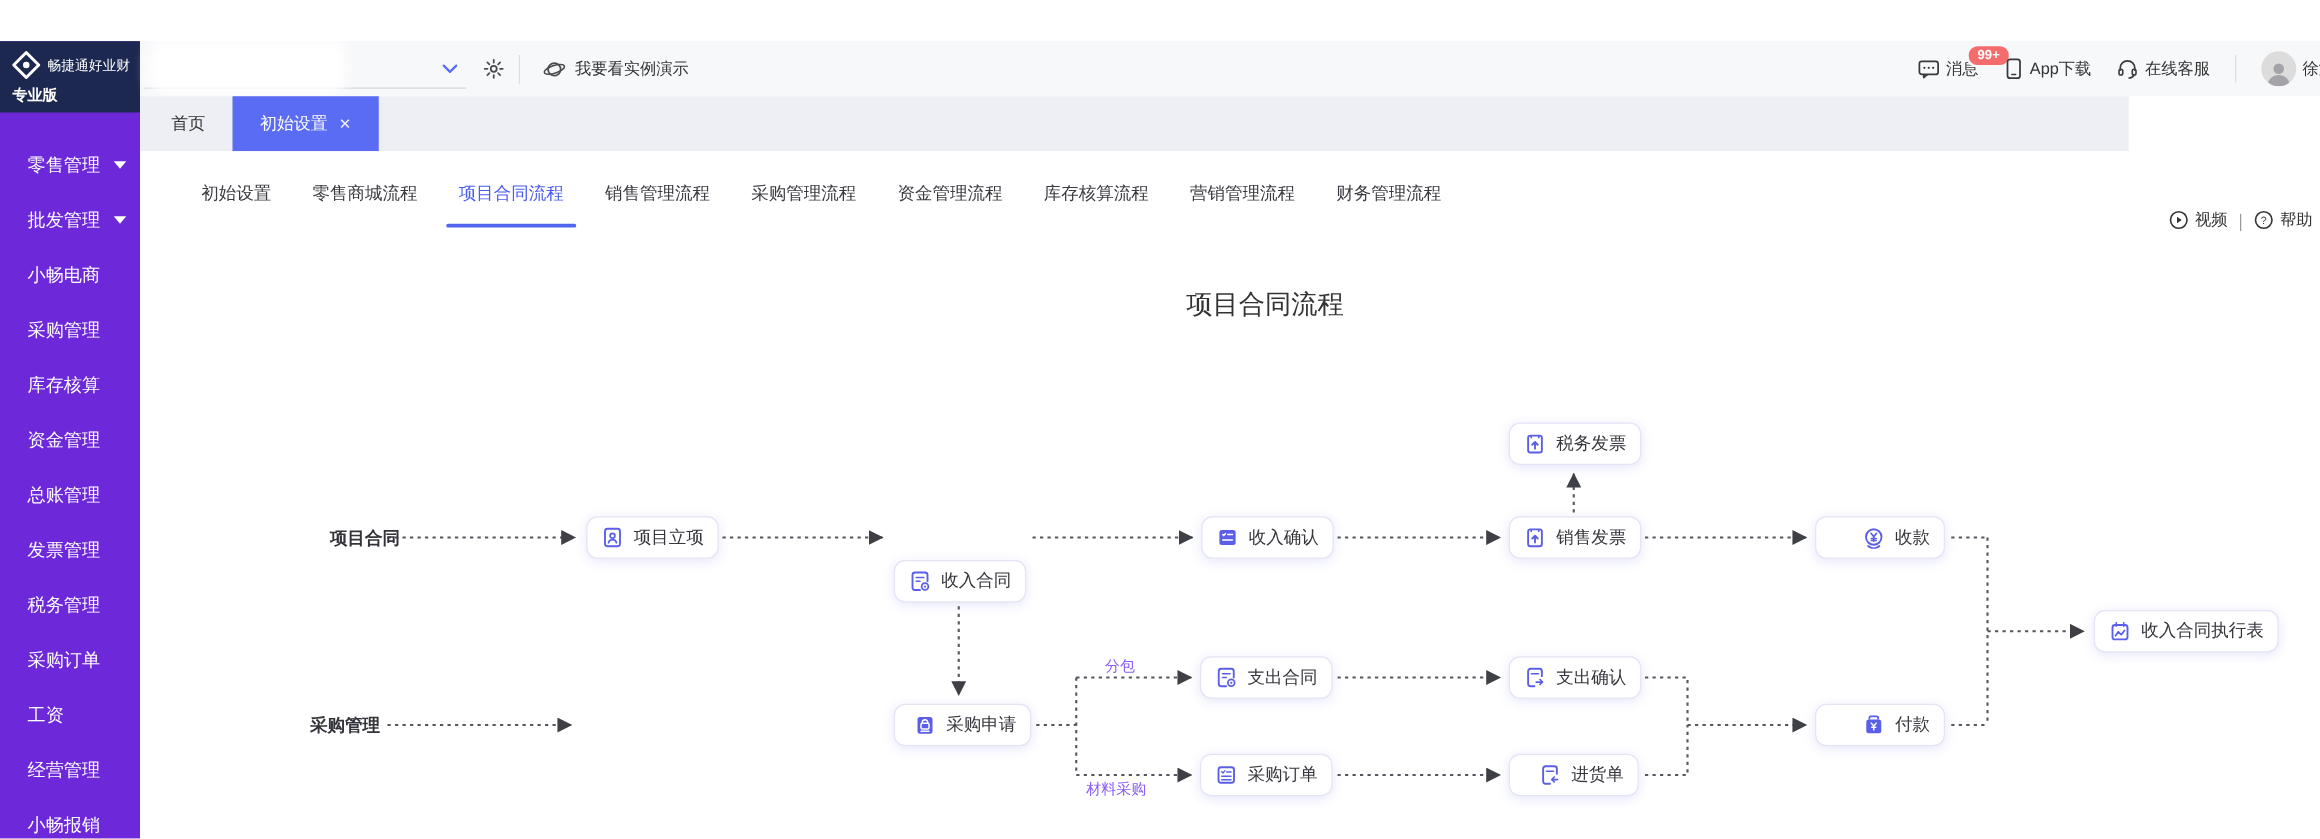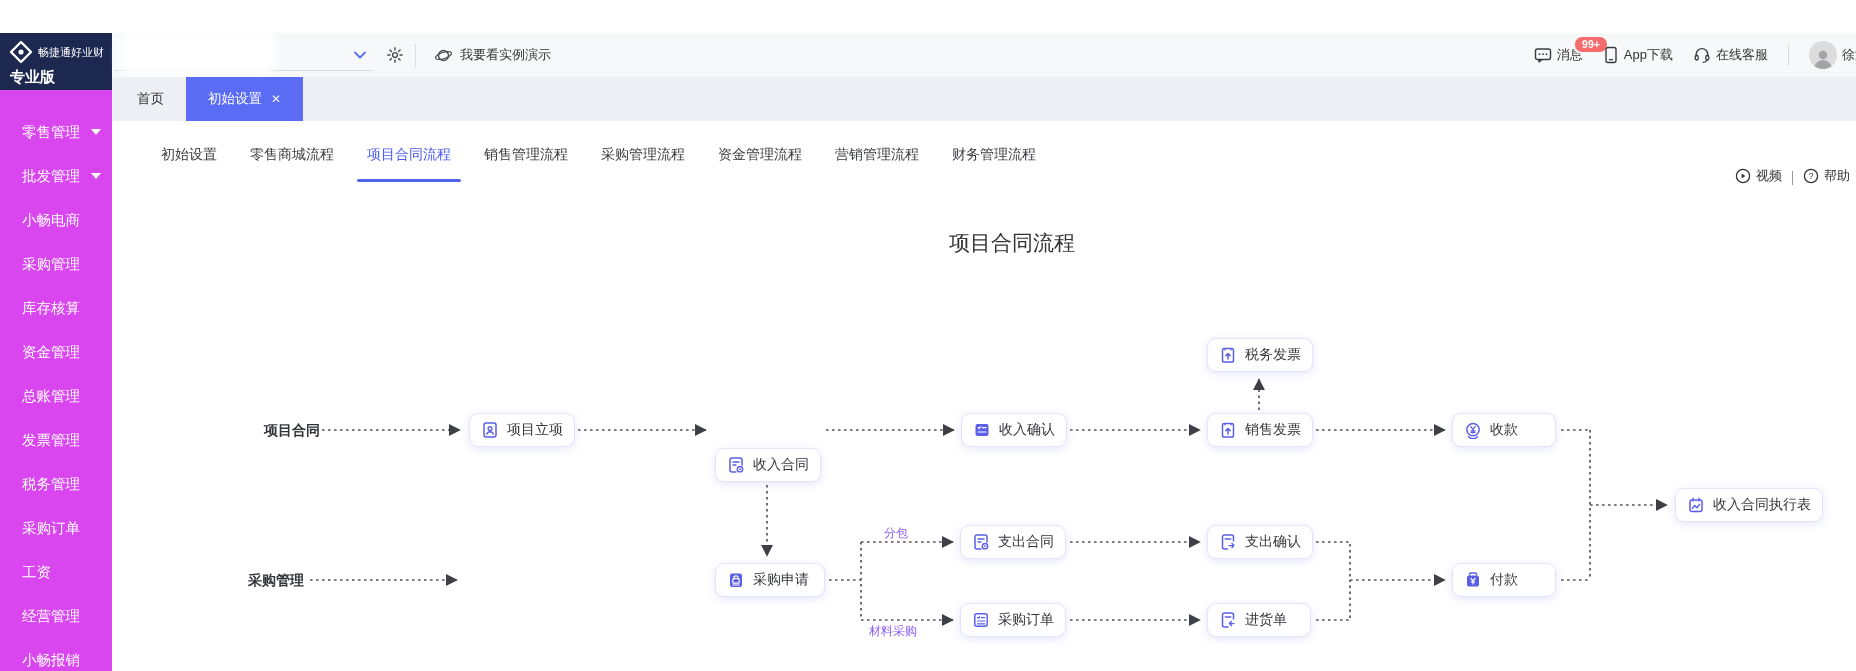"畅捷通好业财" .sidebar { background: #d946ef -> #6d28d9 }
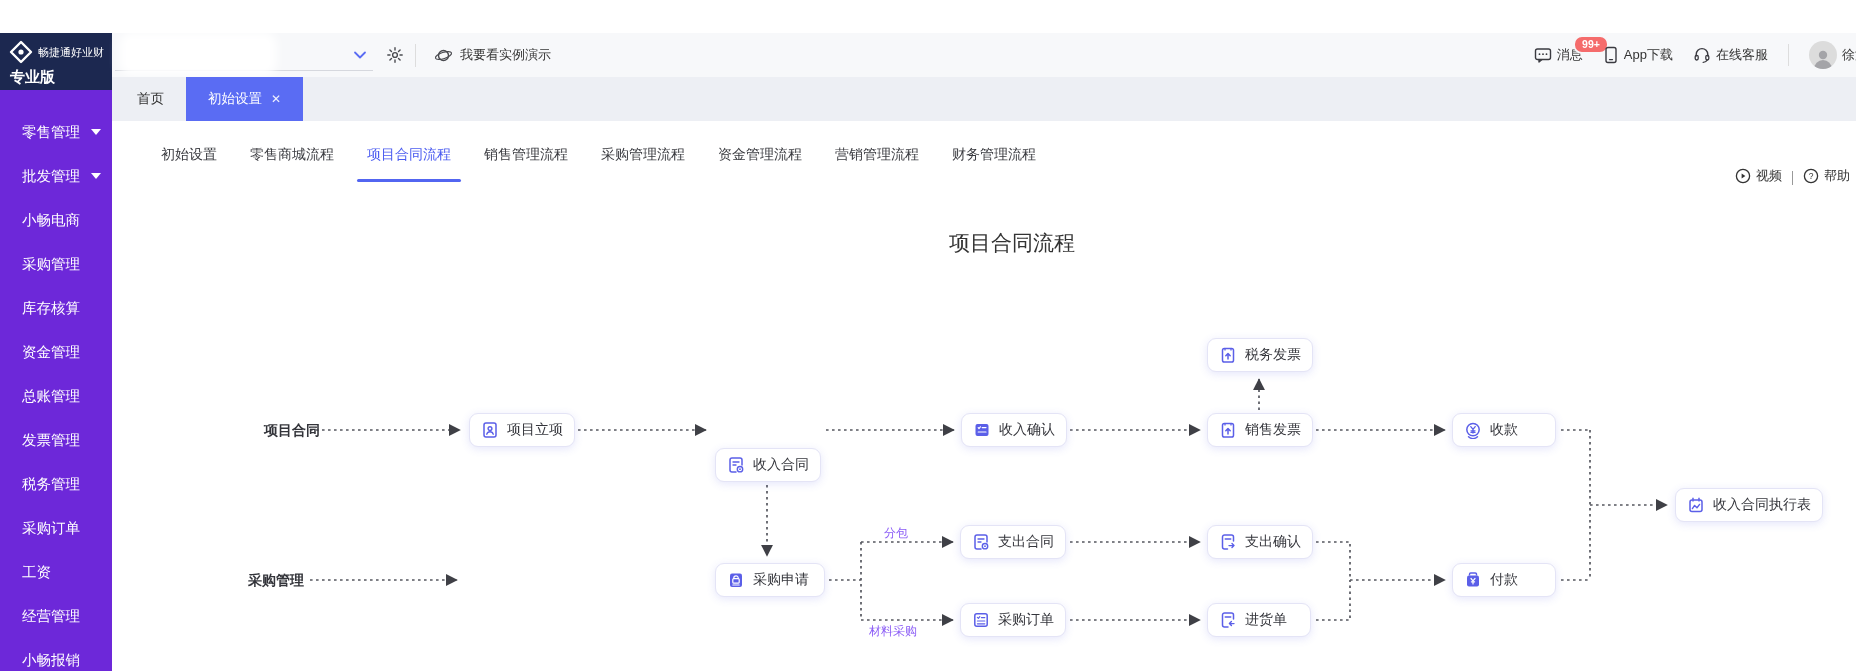"专业版" .brand-edition { font-size: 15px -> 12px }
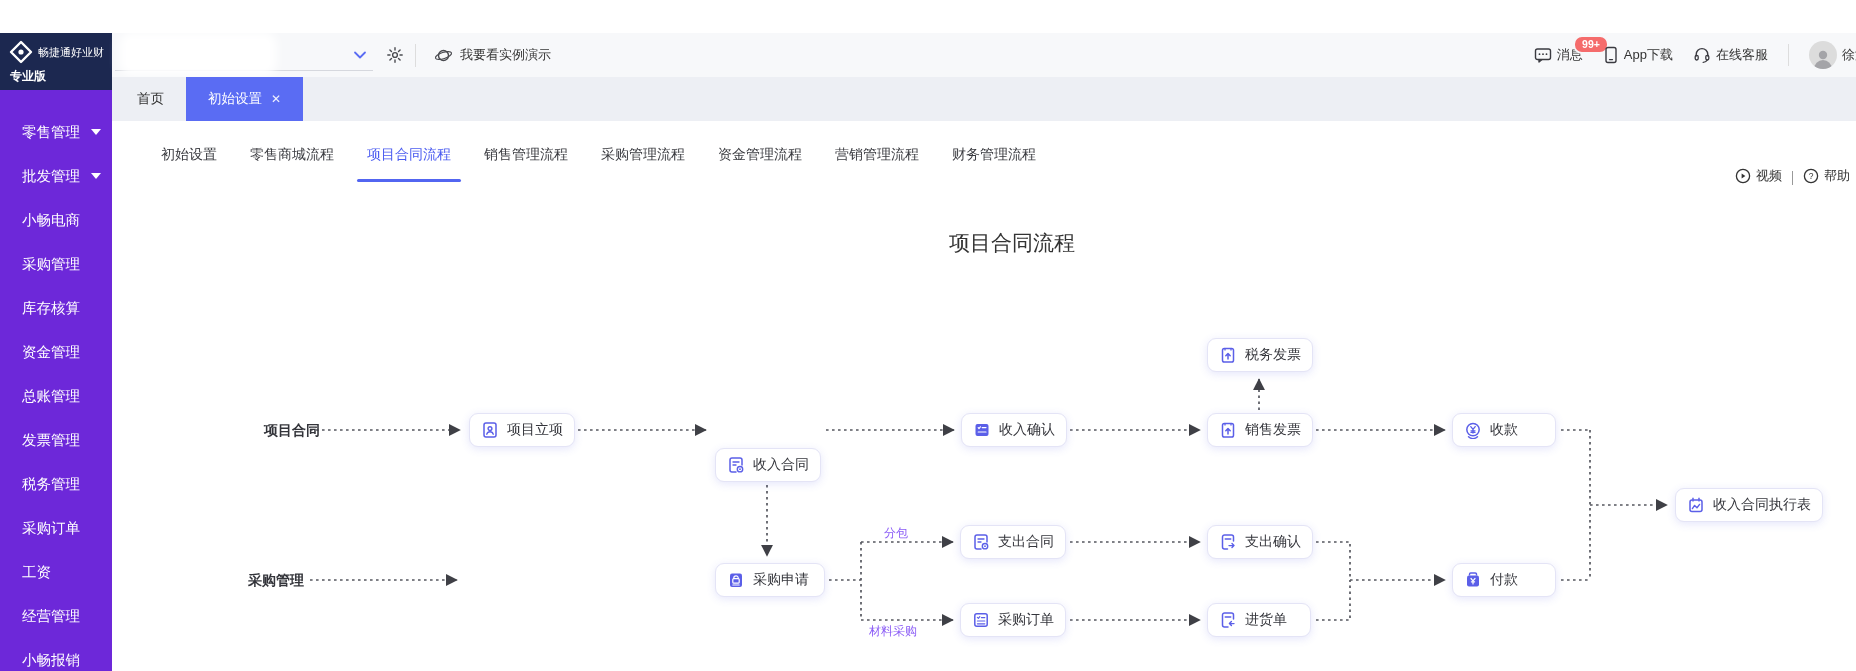"首页" .tabrow { width: 1744px -> 1591px }
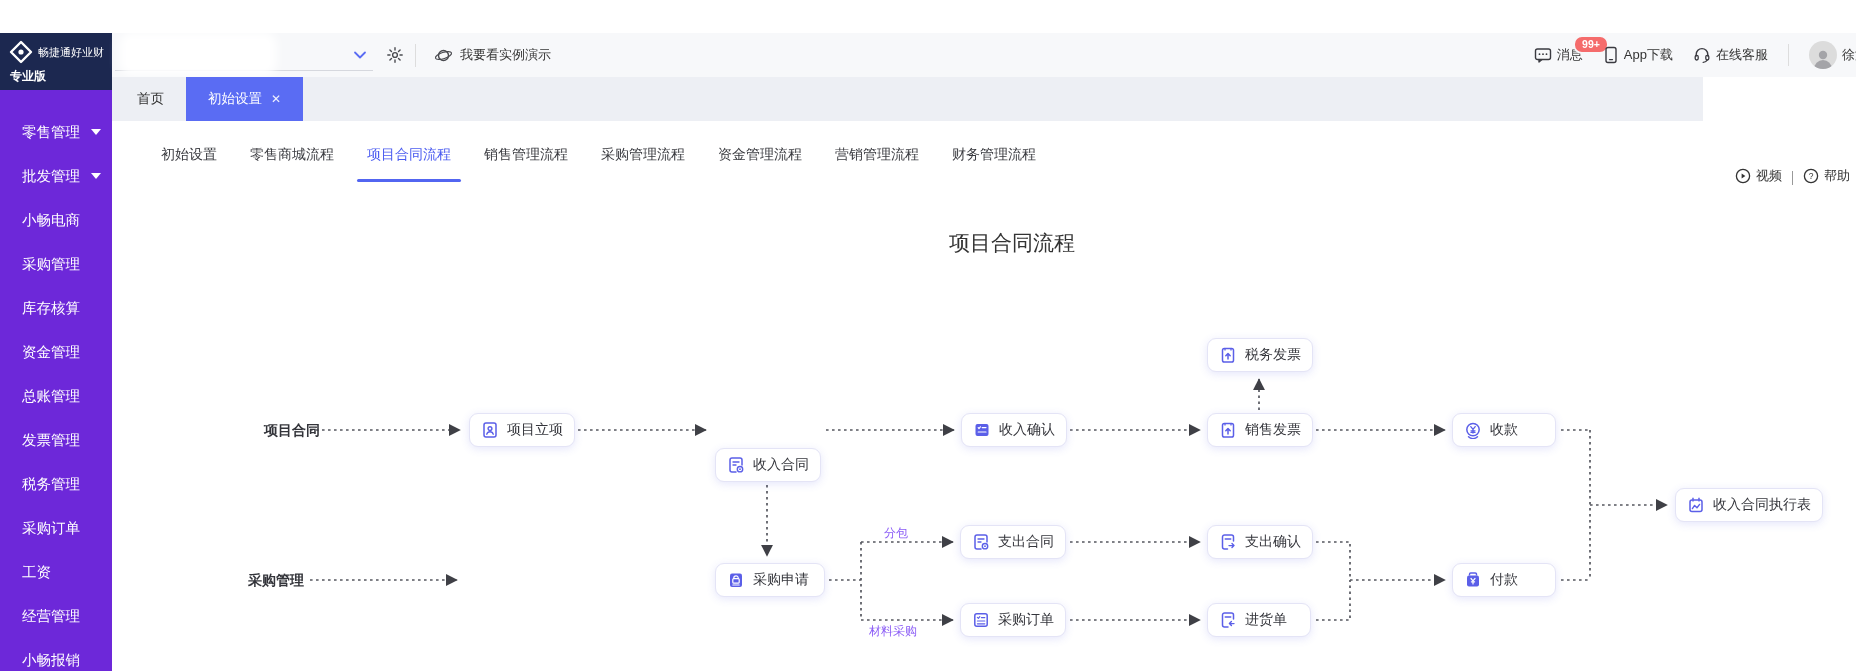"库存核算流程" span.nav-item { html: none -> <span>库存核算流程</span> }
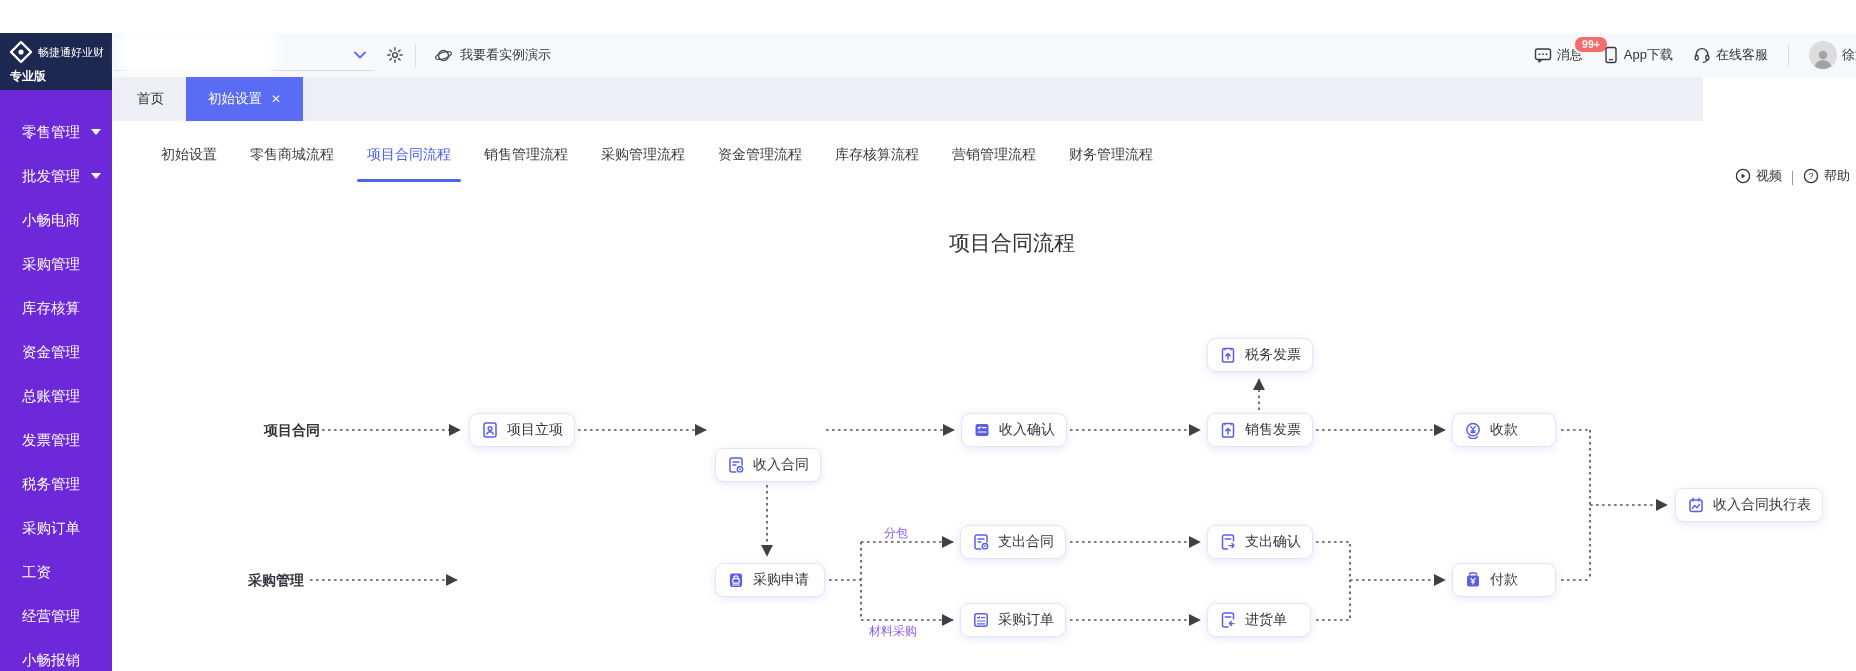"税务发票" .node { justify-content: none -> flex-end }
